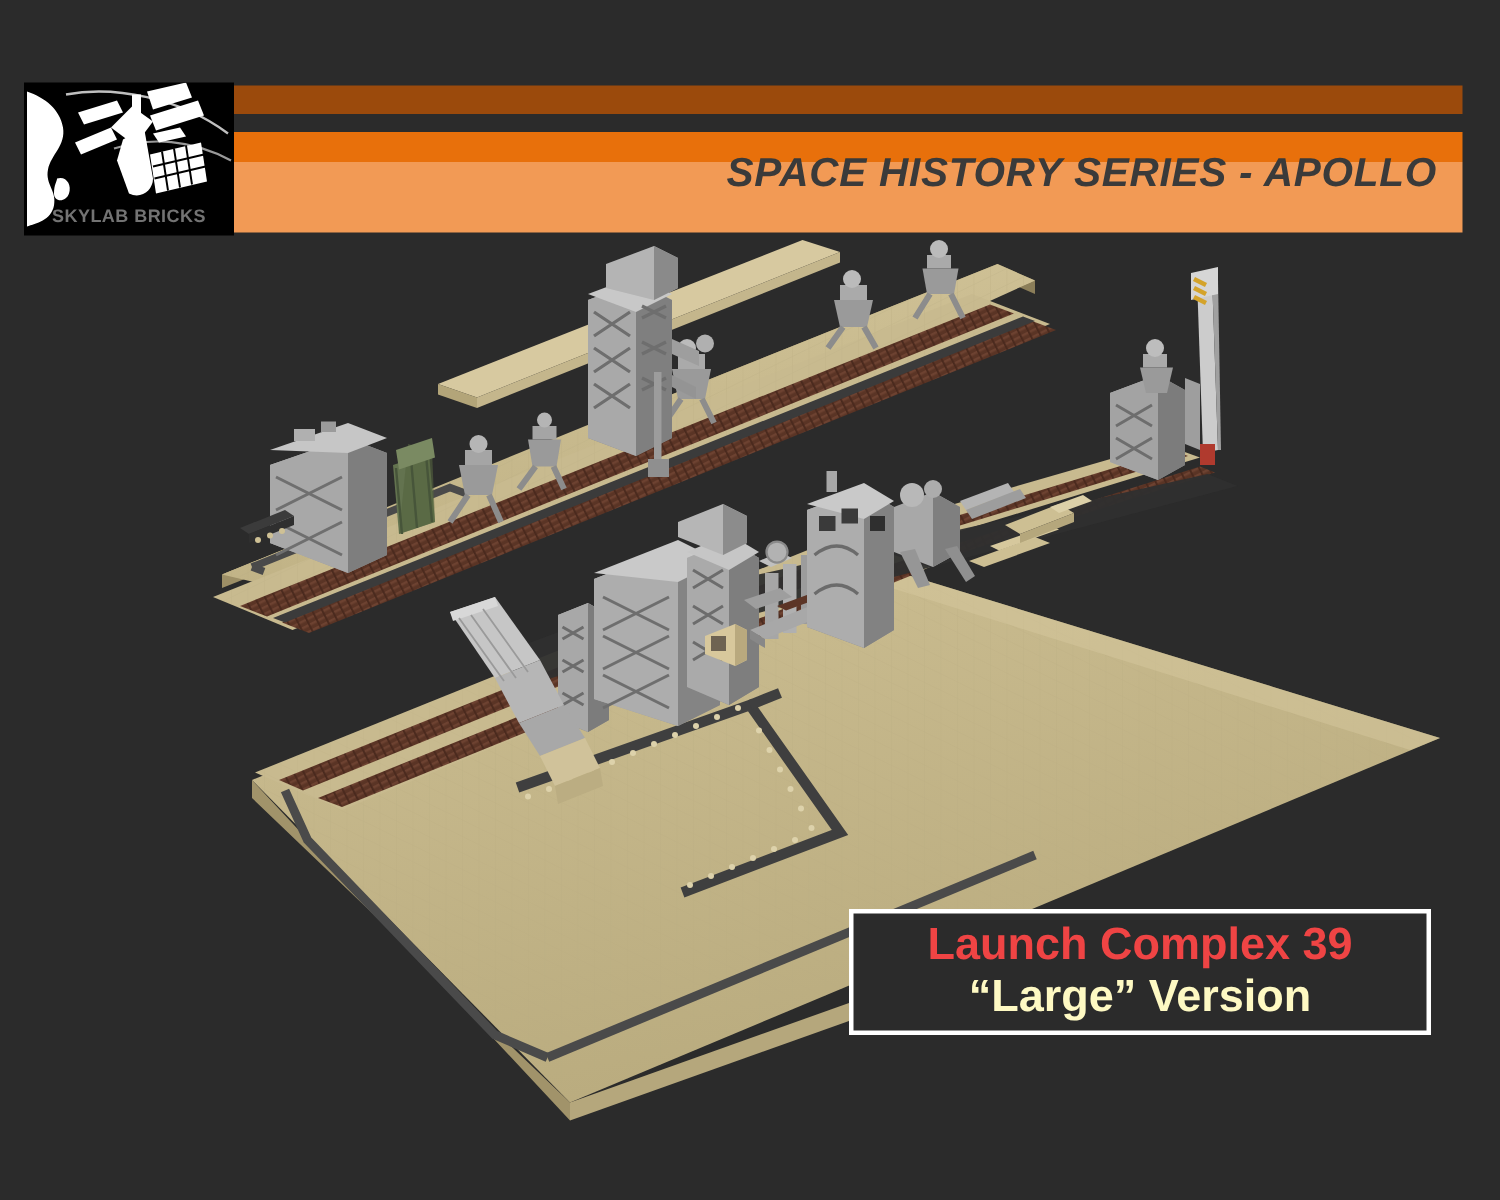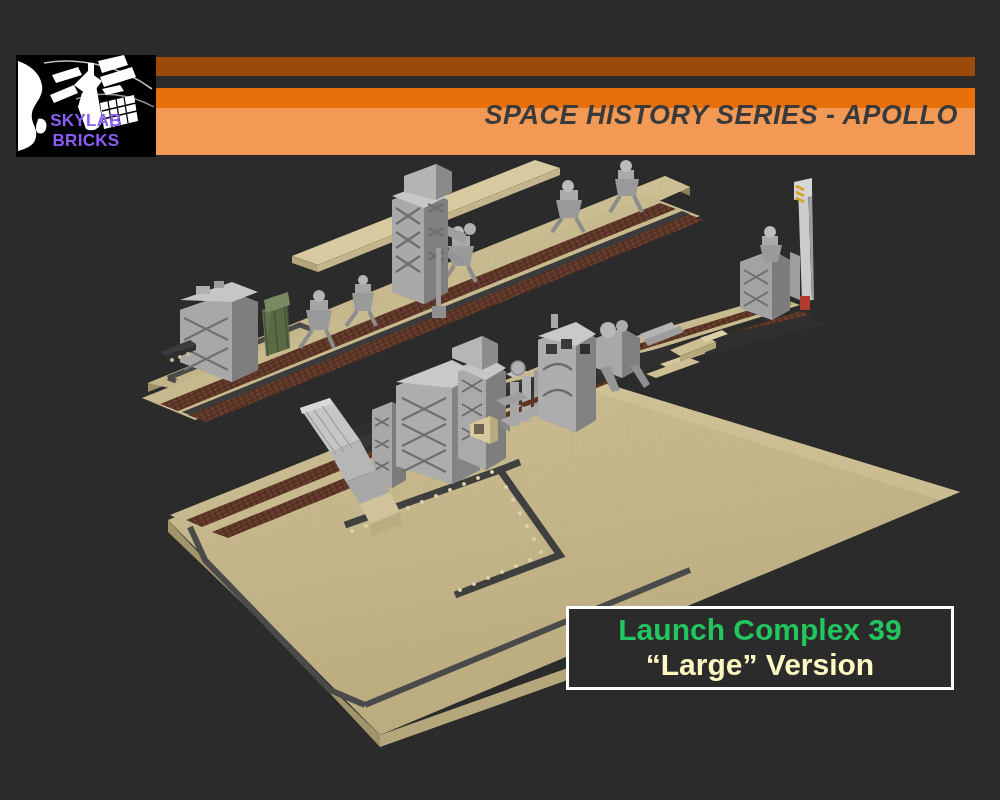"SKYLAB BRICKS" #logo-text { color: #8b5cf6 -> #737373; font-size: 17px -> 12px }
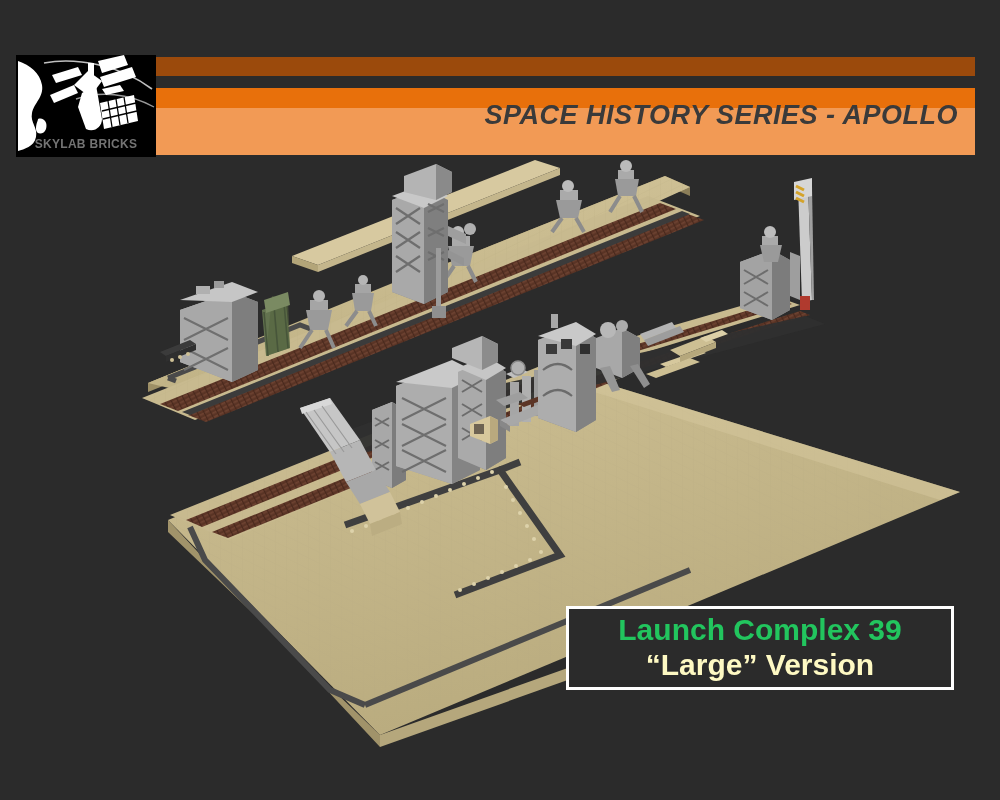"Launch Complex 39" div.caption-line { color: #22c55e -> #ef4444 }
